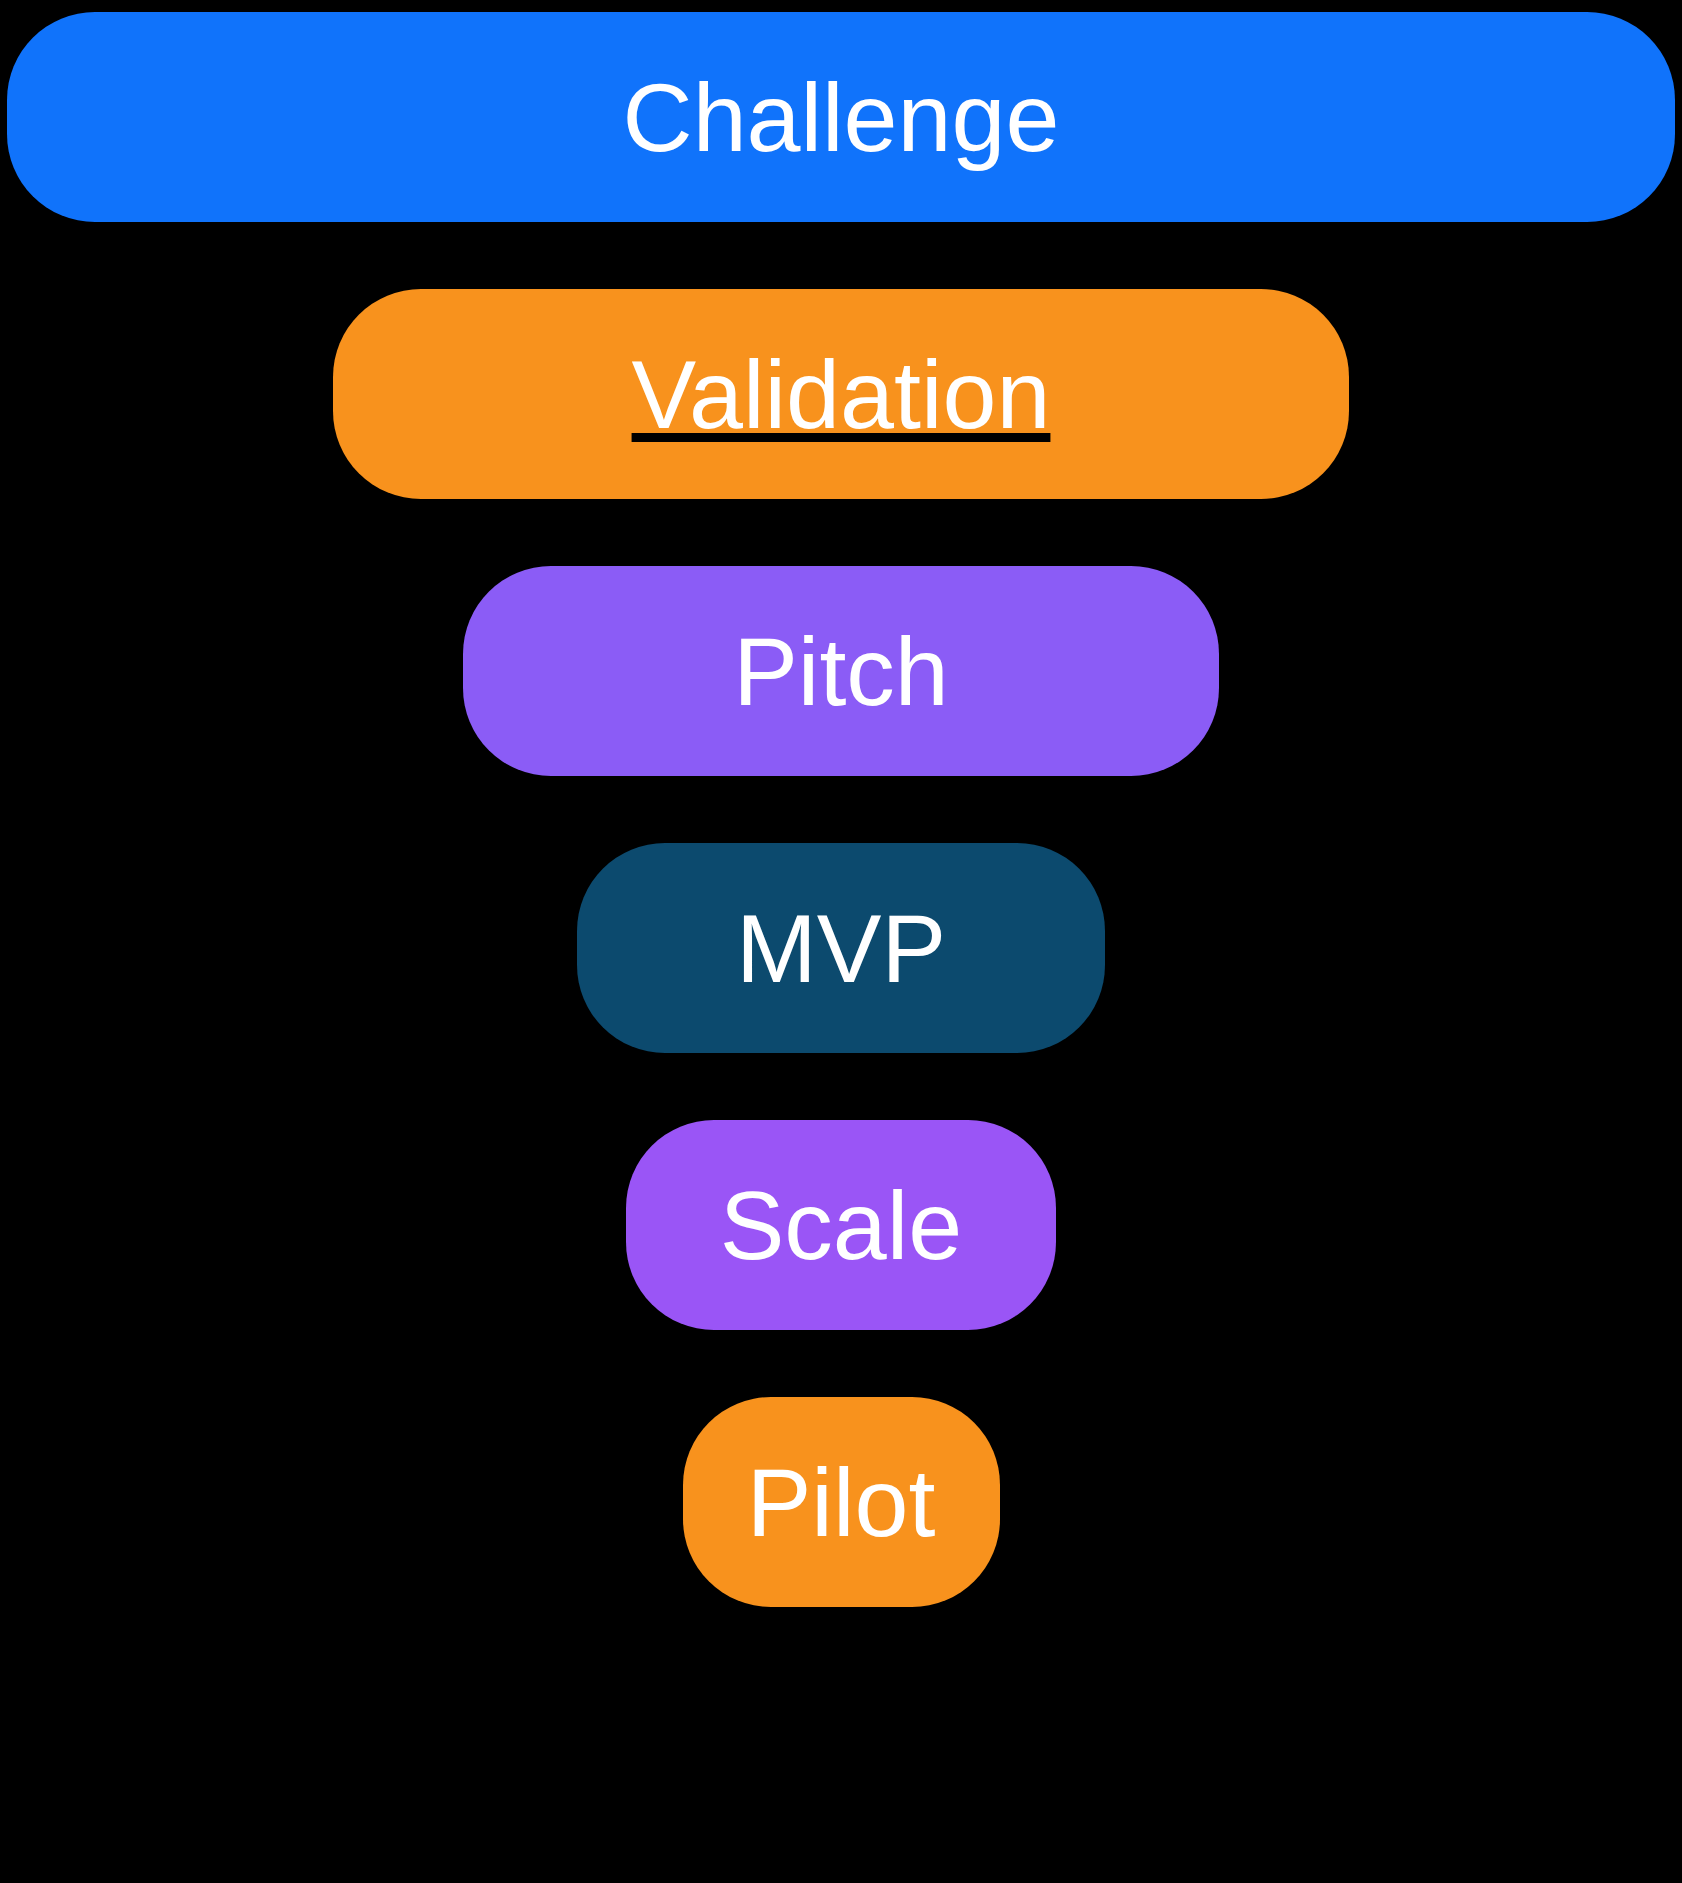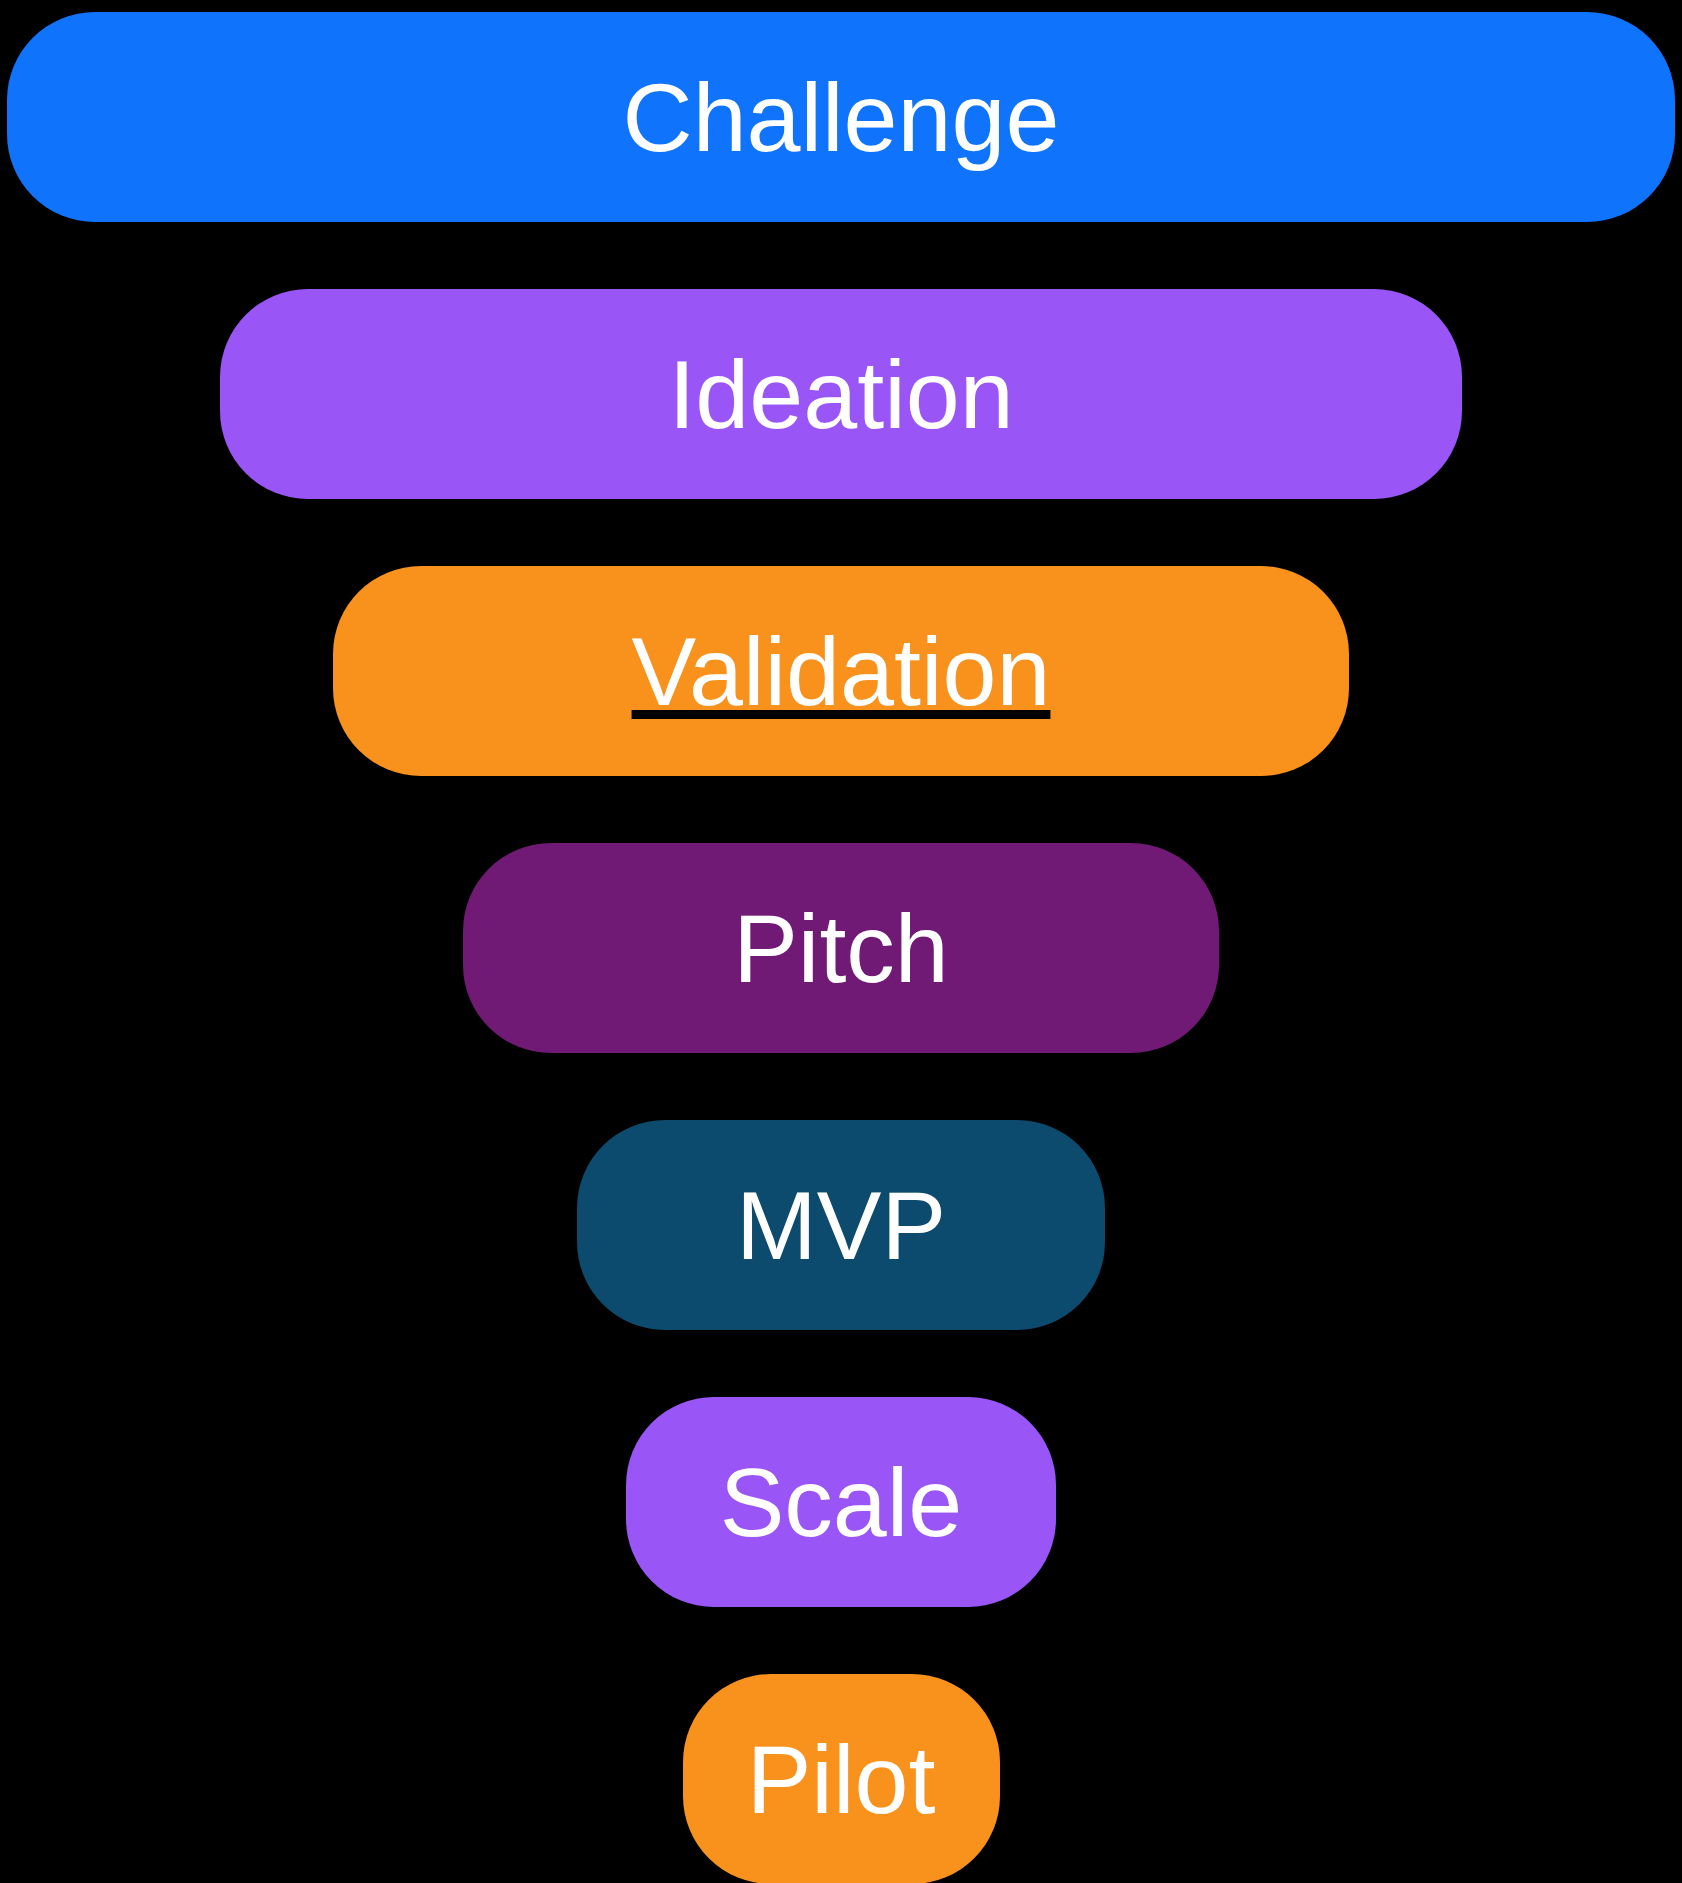"Ideation" div.stage { html: <div> <span>Ideation</span> </div> -> none }
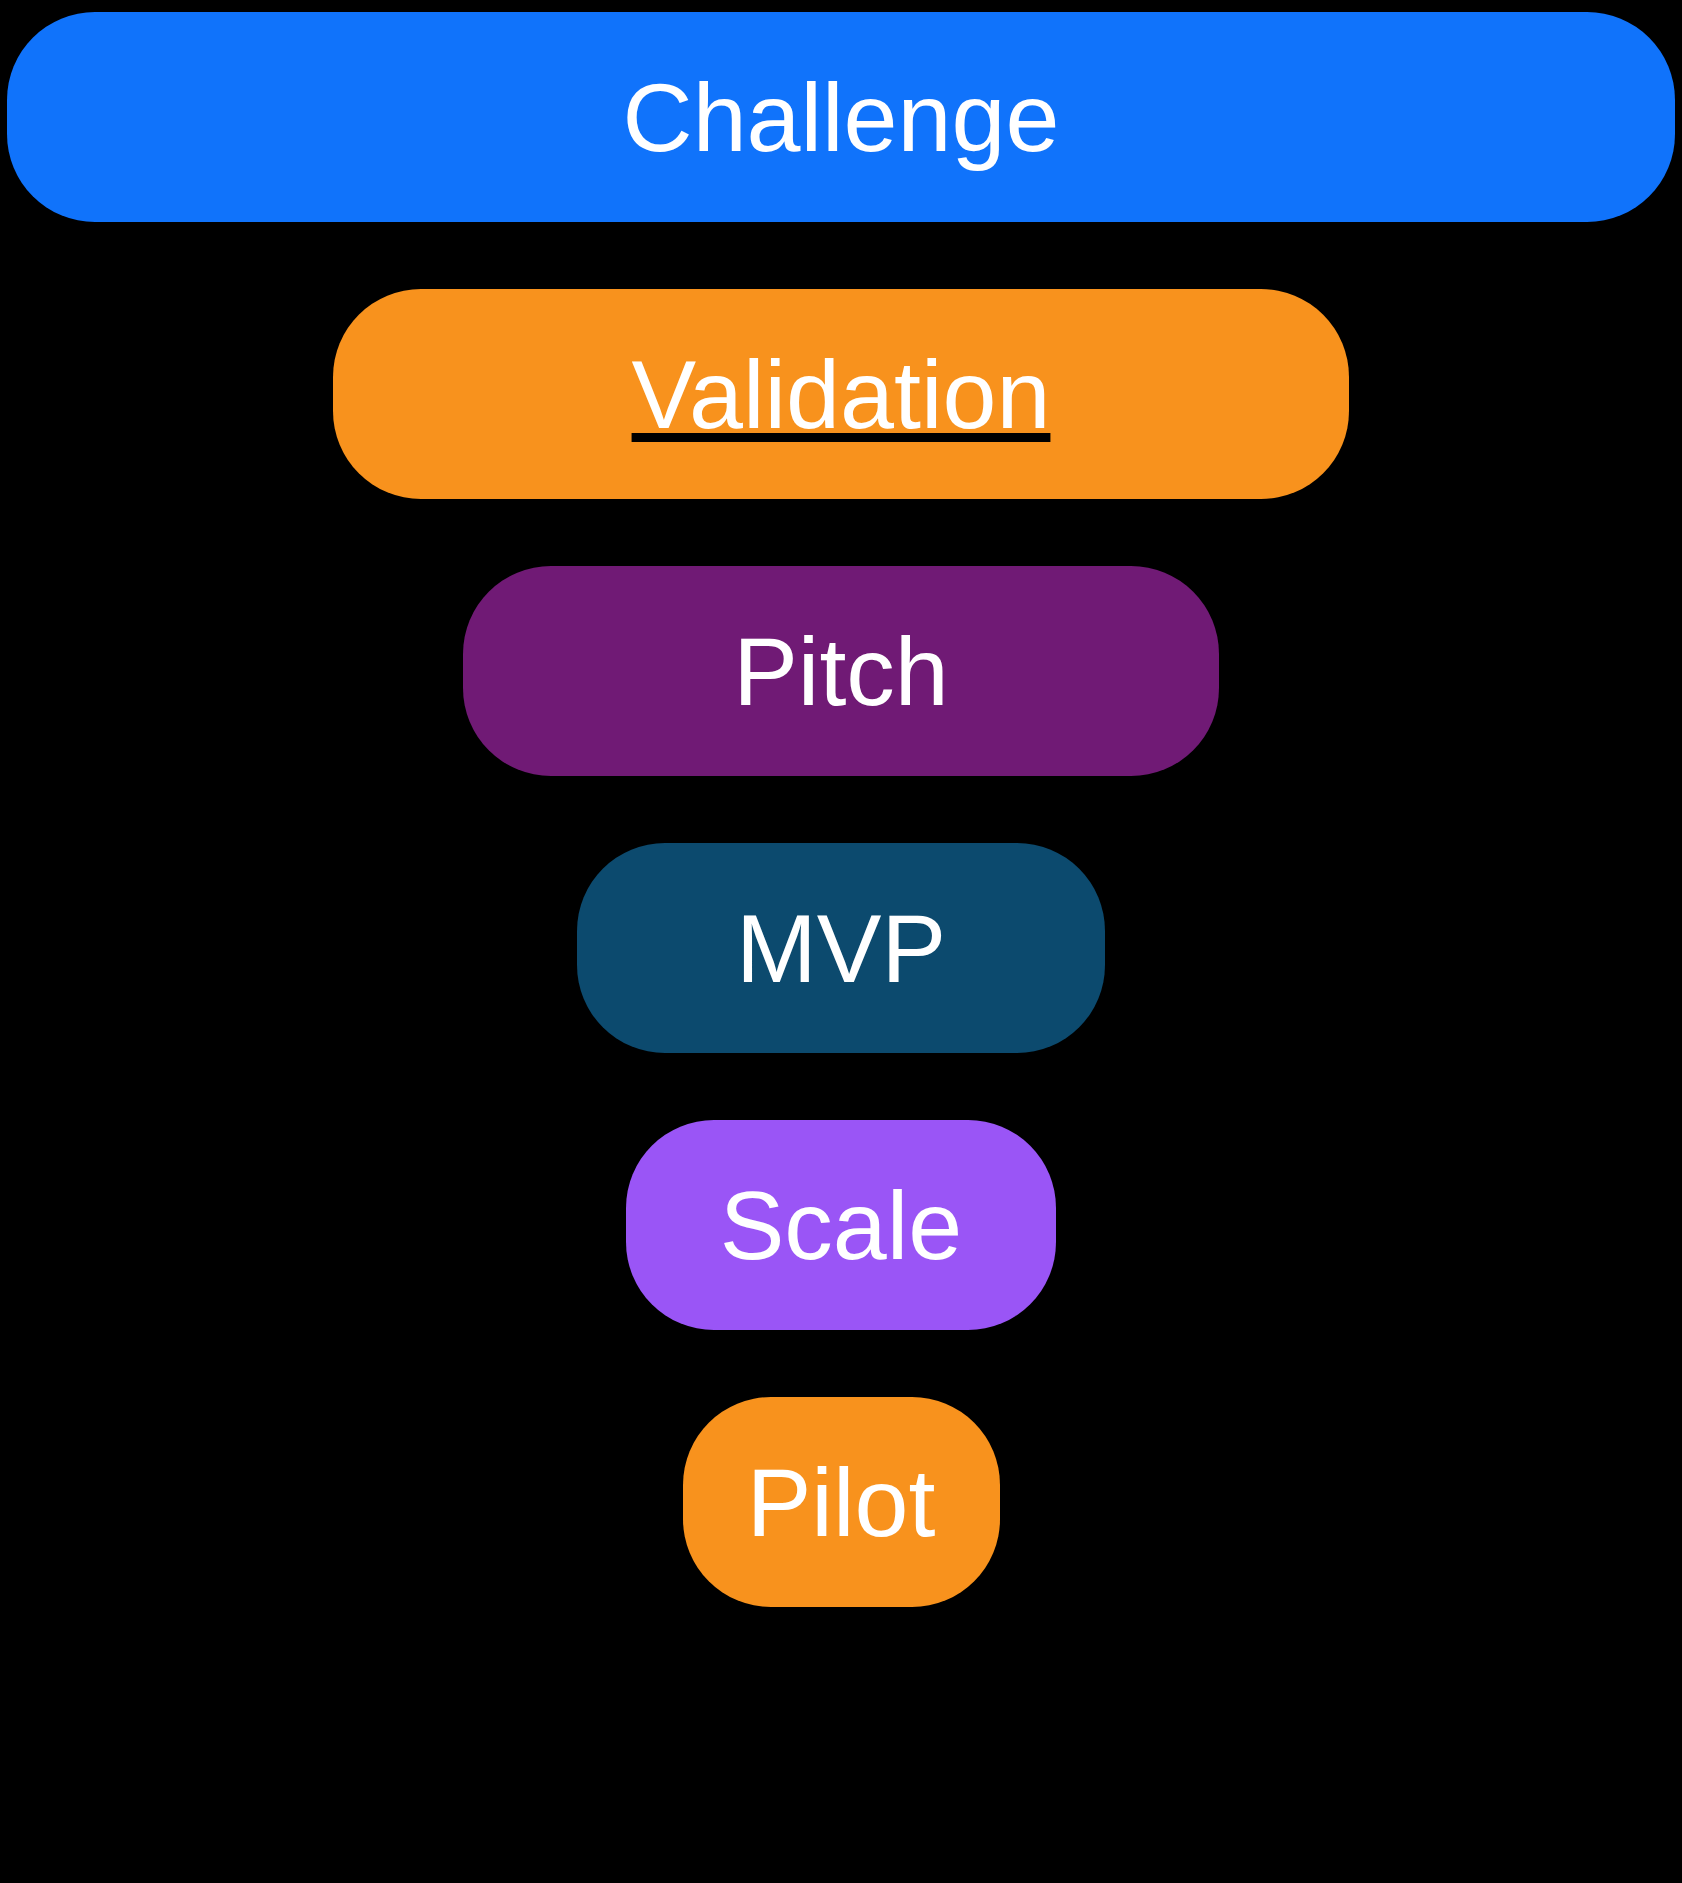"Pitch" div.stage { background: #701a75 -> #8b5cf6 }
